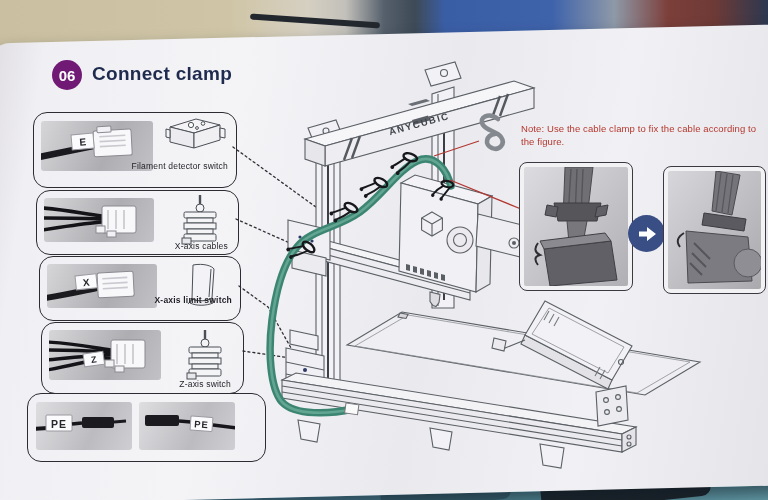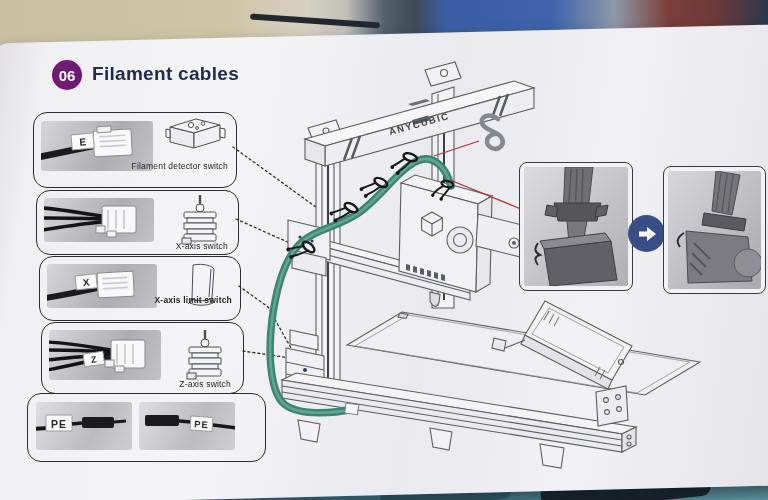"Filament cables" div.page-title { text: Filament cables -> Connect clamp }
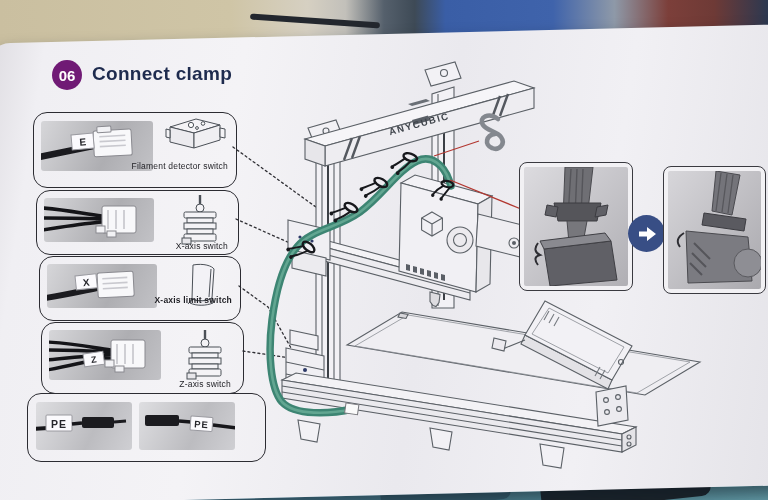"Note: Use the cable clamp" div.note { html: none -> <div>Note: Use the cable clamp to fix the cable according to the figure.</div> }
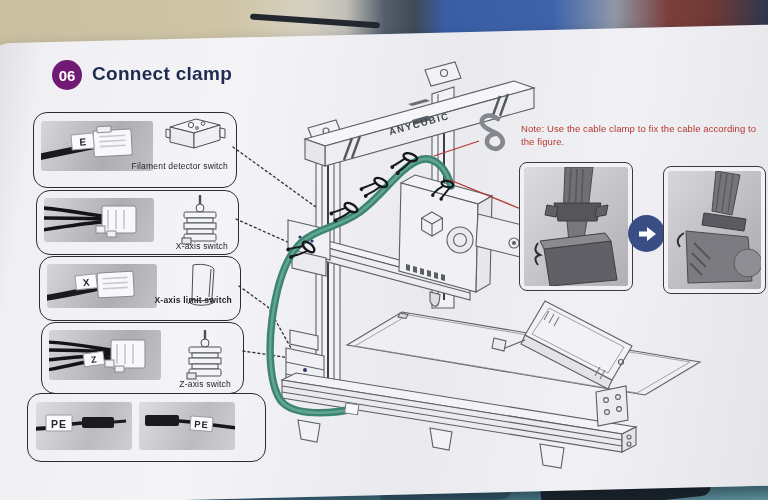"X-axis switch" div.panel-label { text: switch -> cables }
